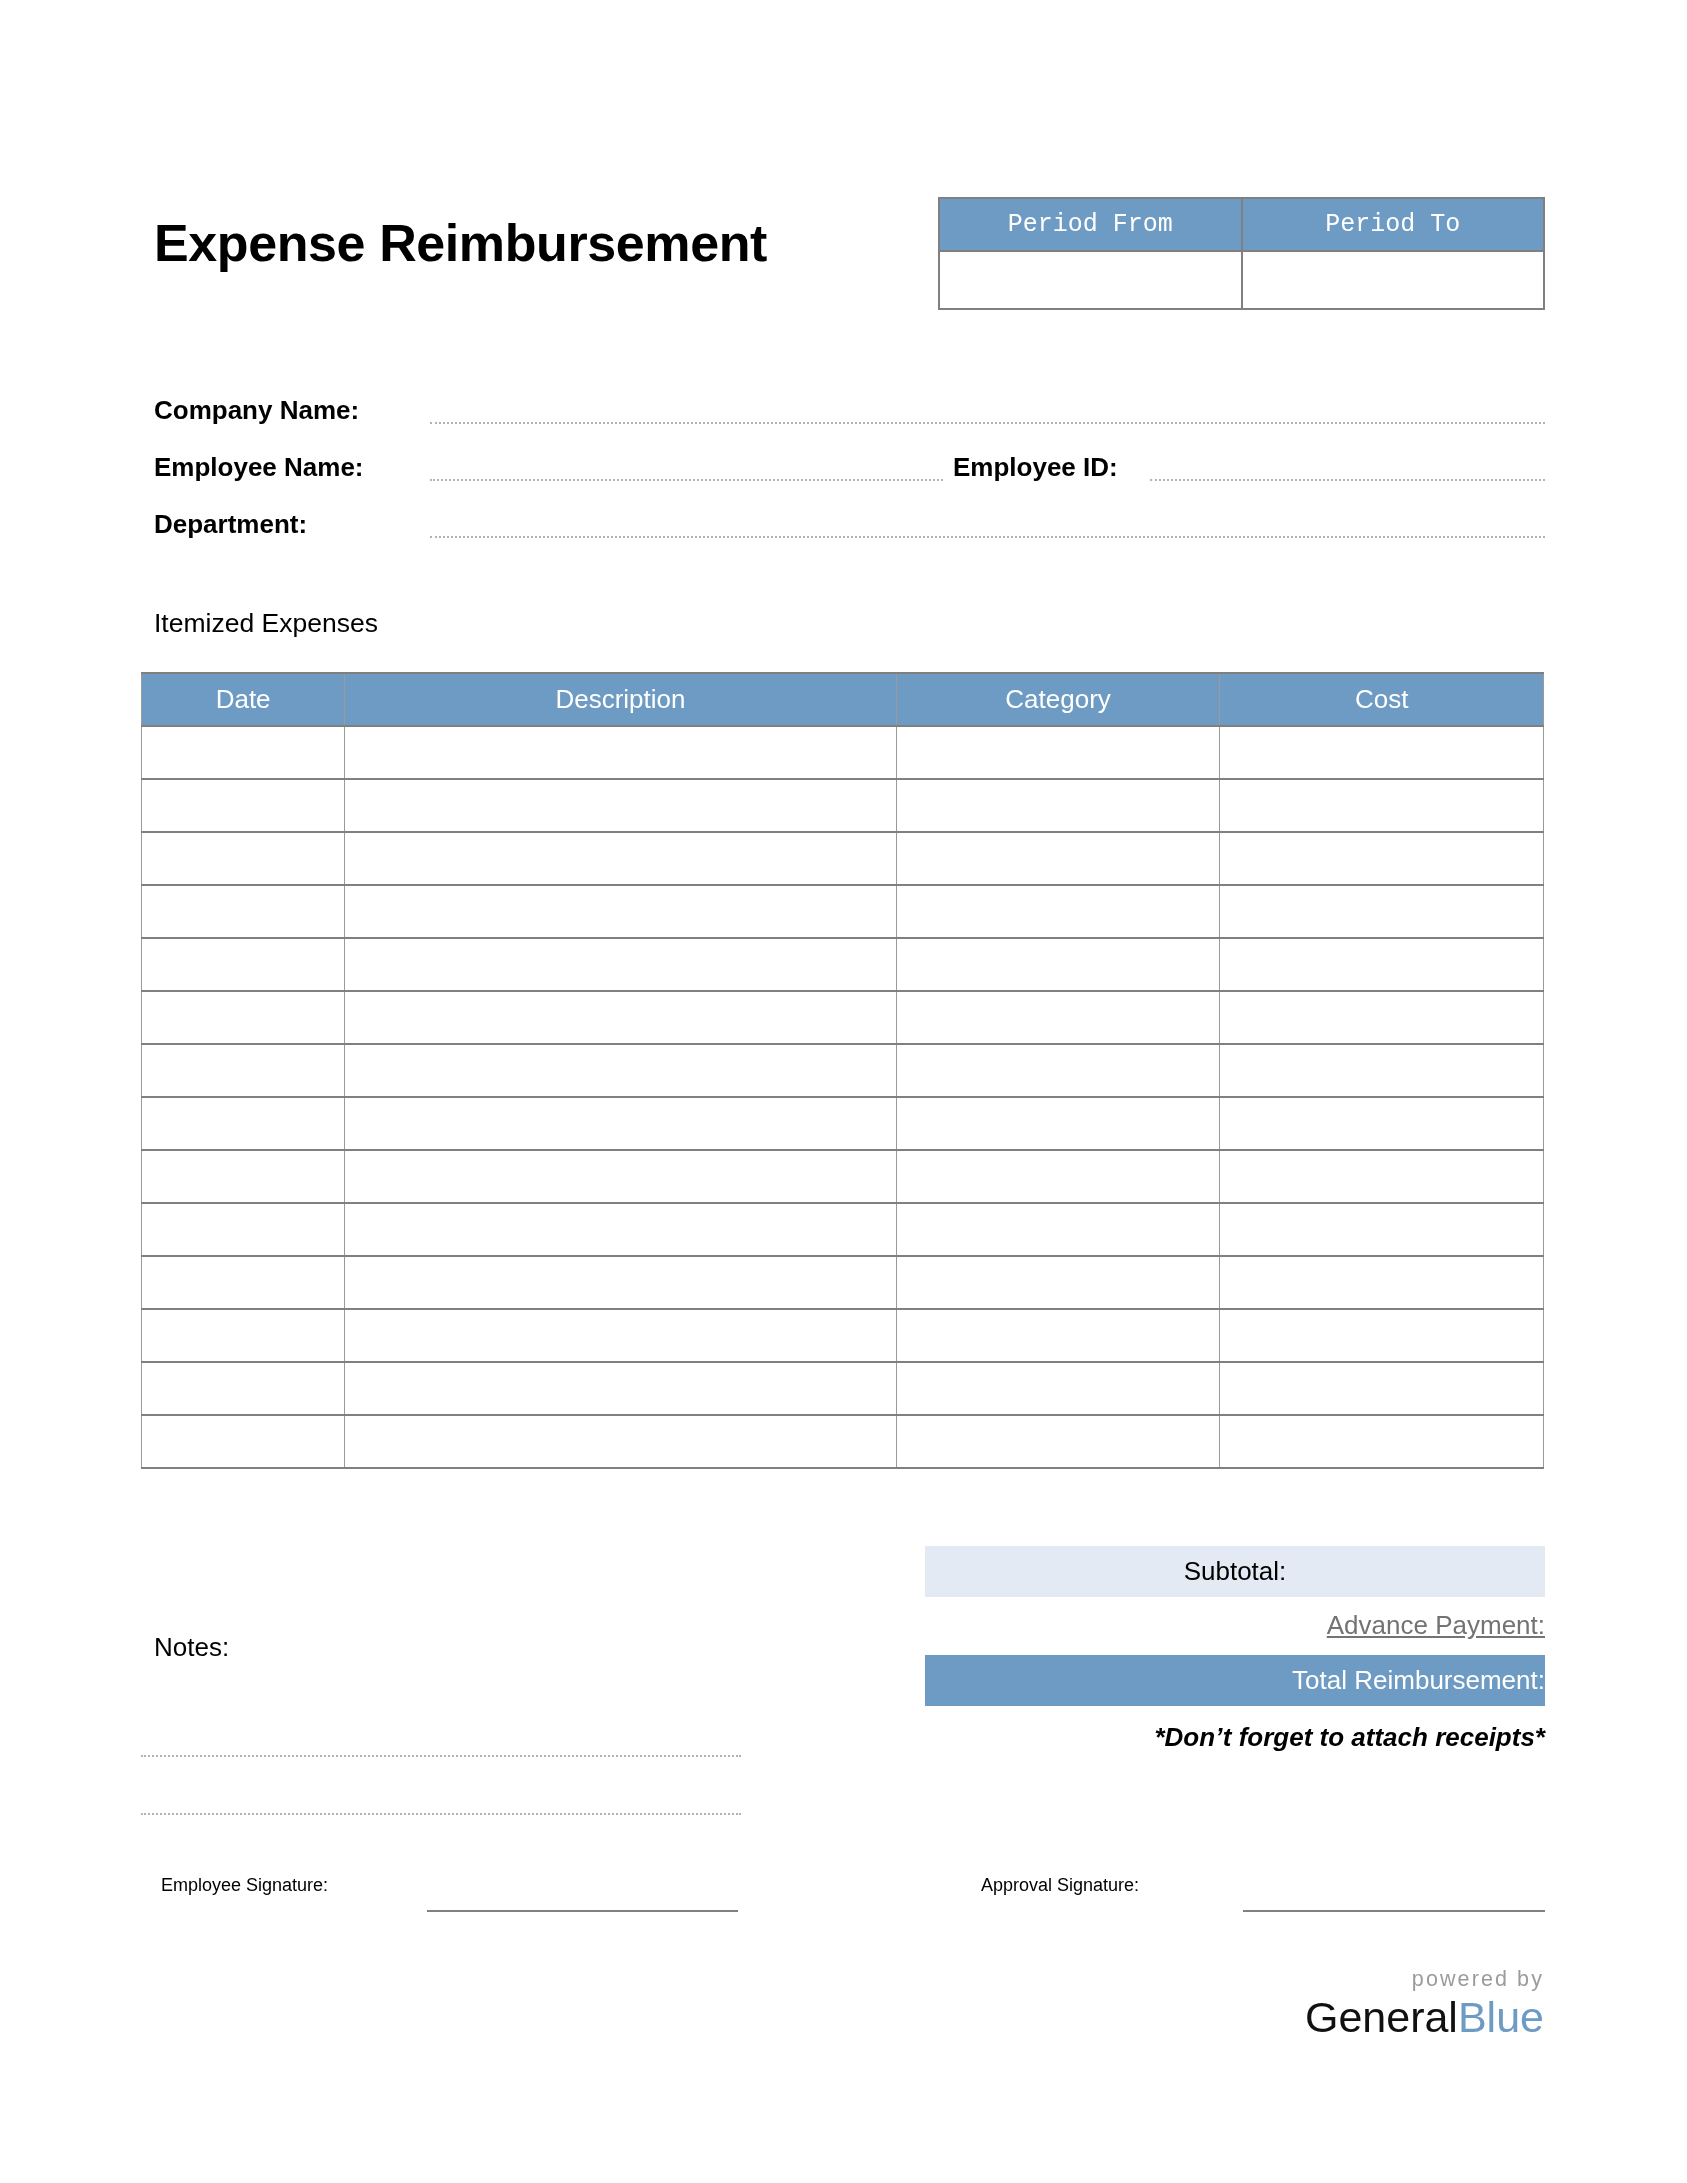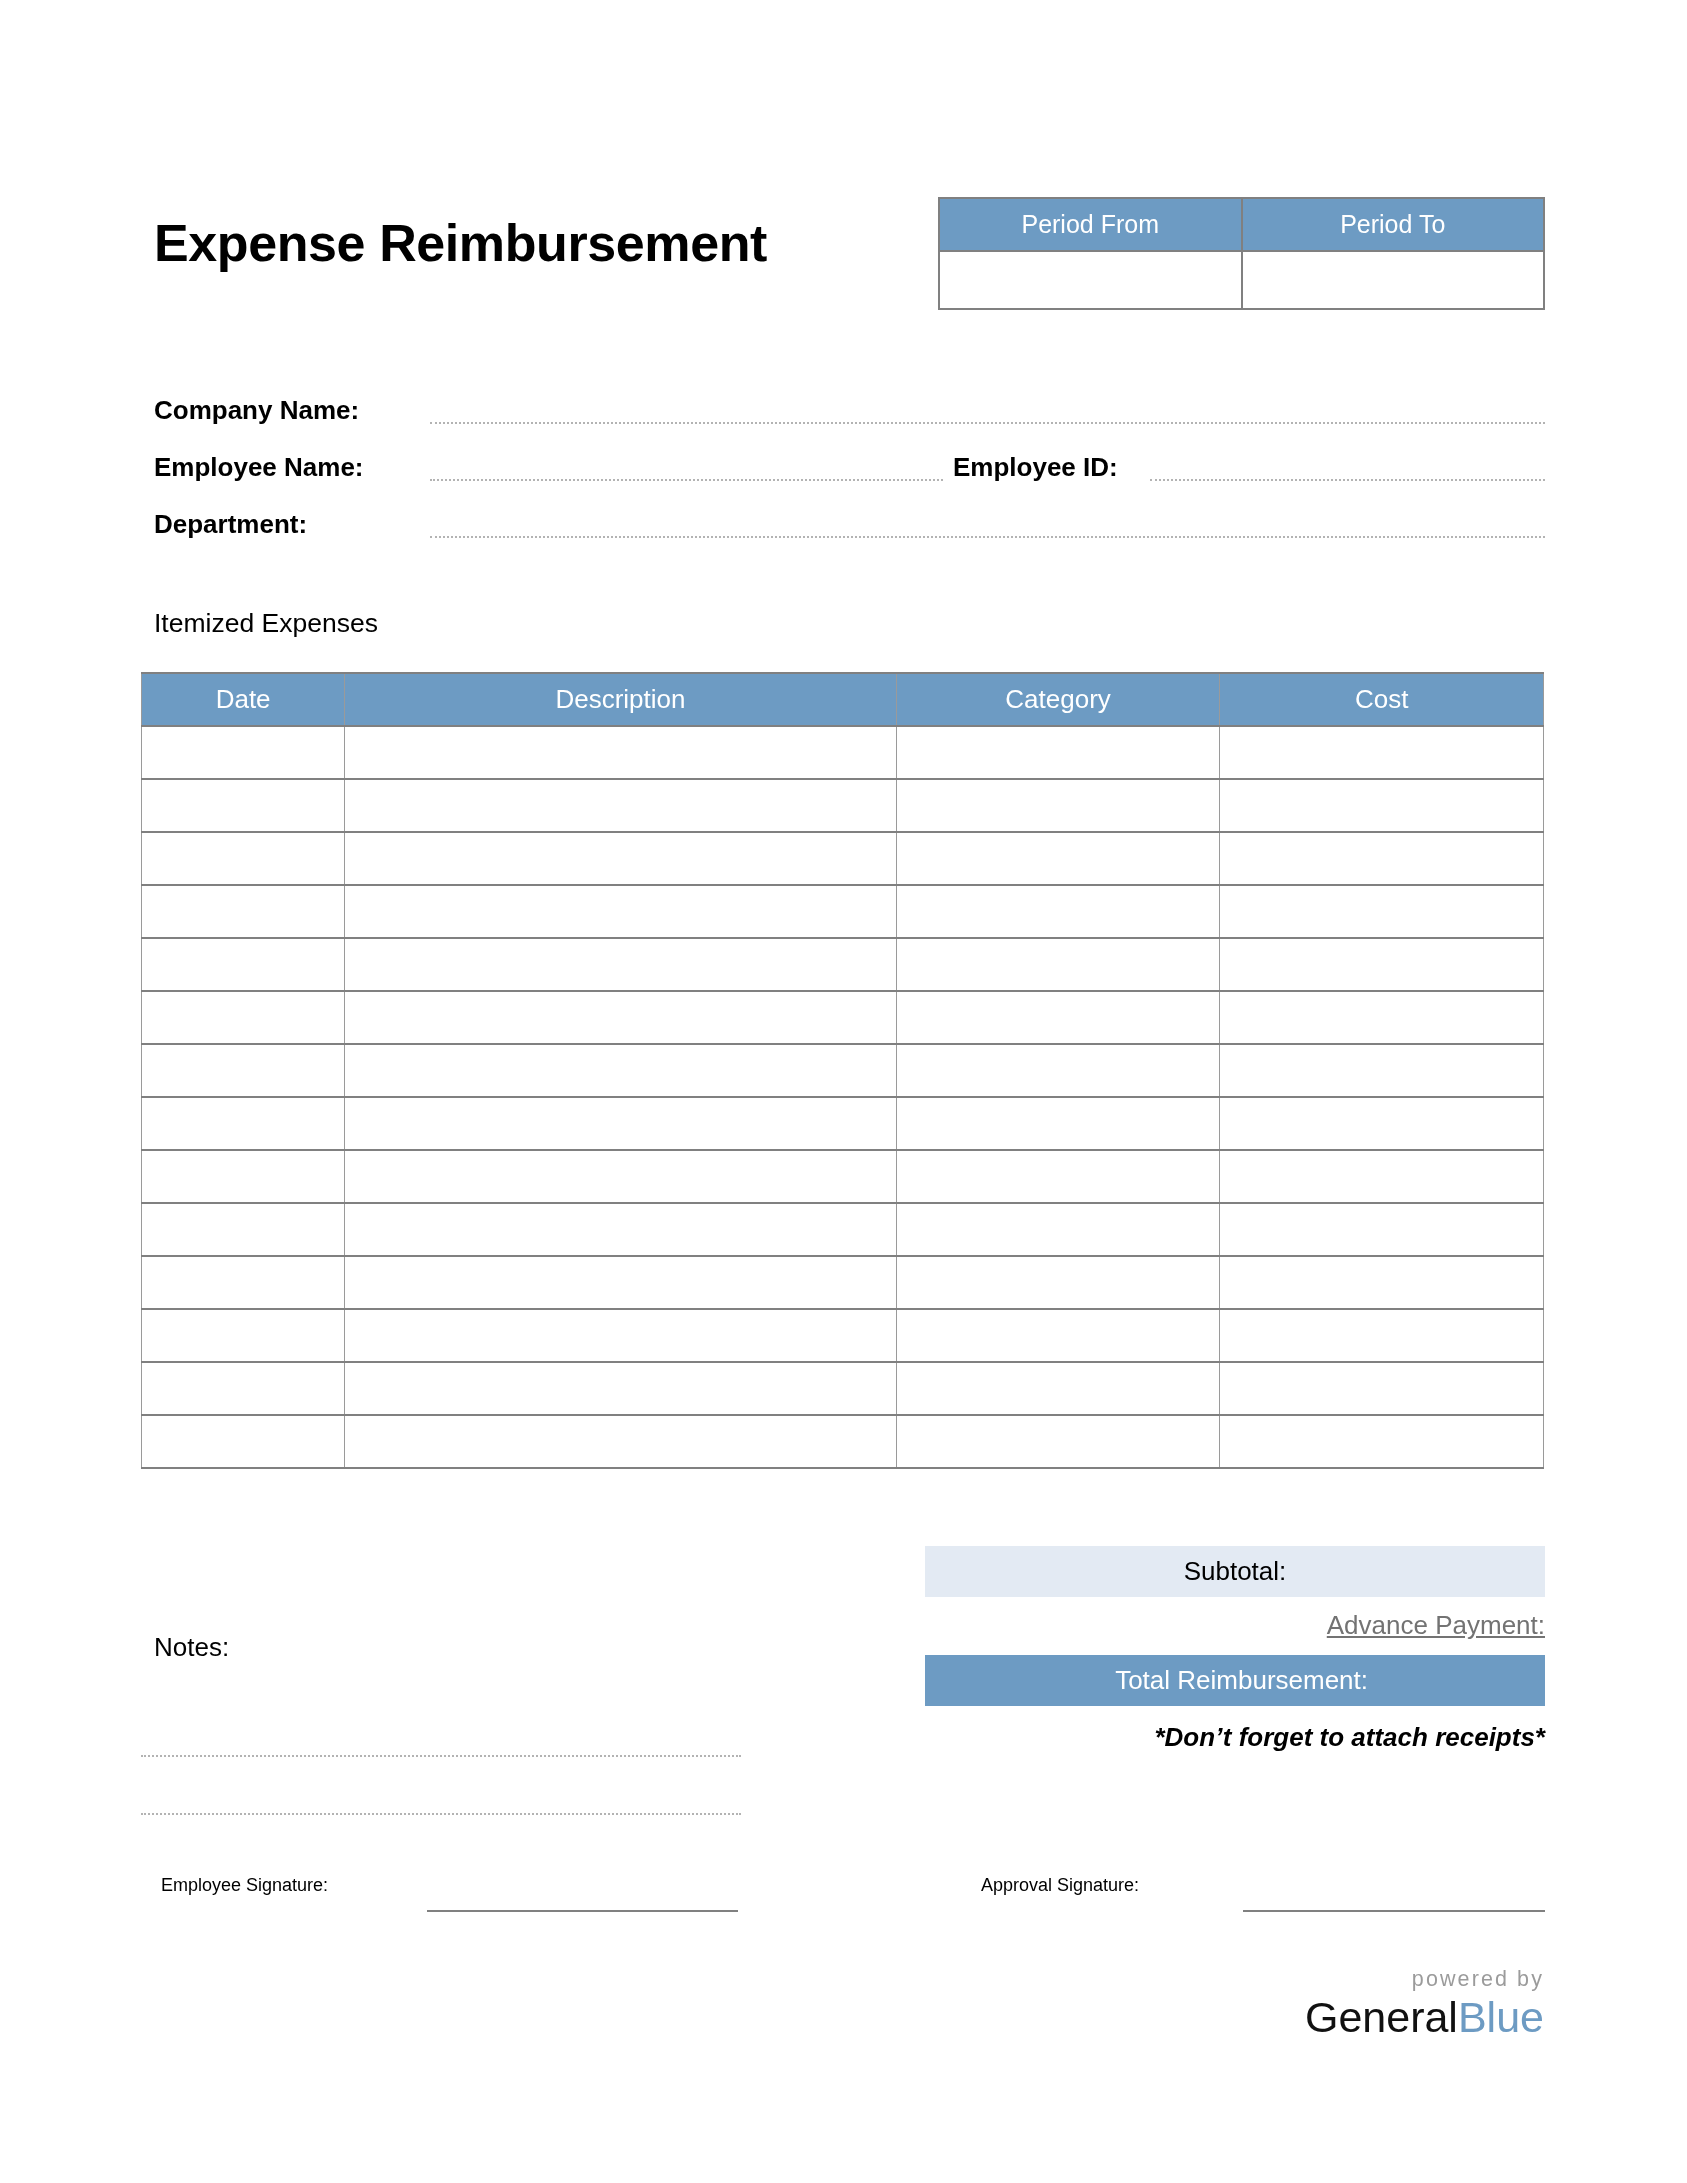"Period From" .period-table th, .period-table td { font-family: none -> Liberation Mono, monospace }
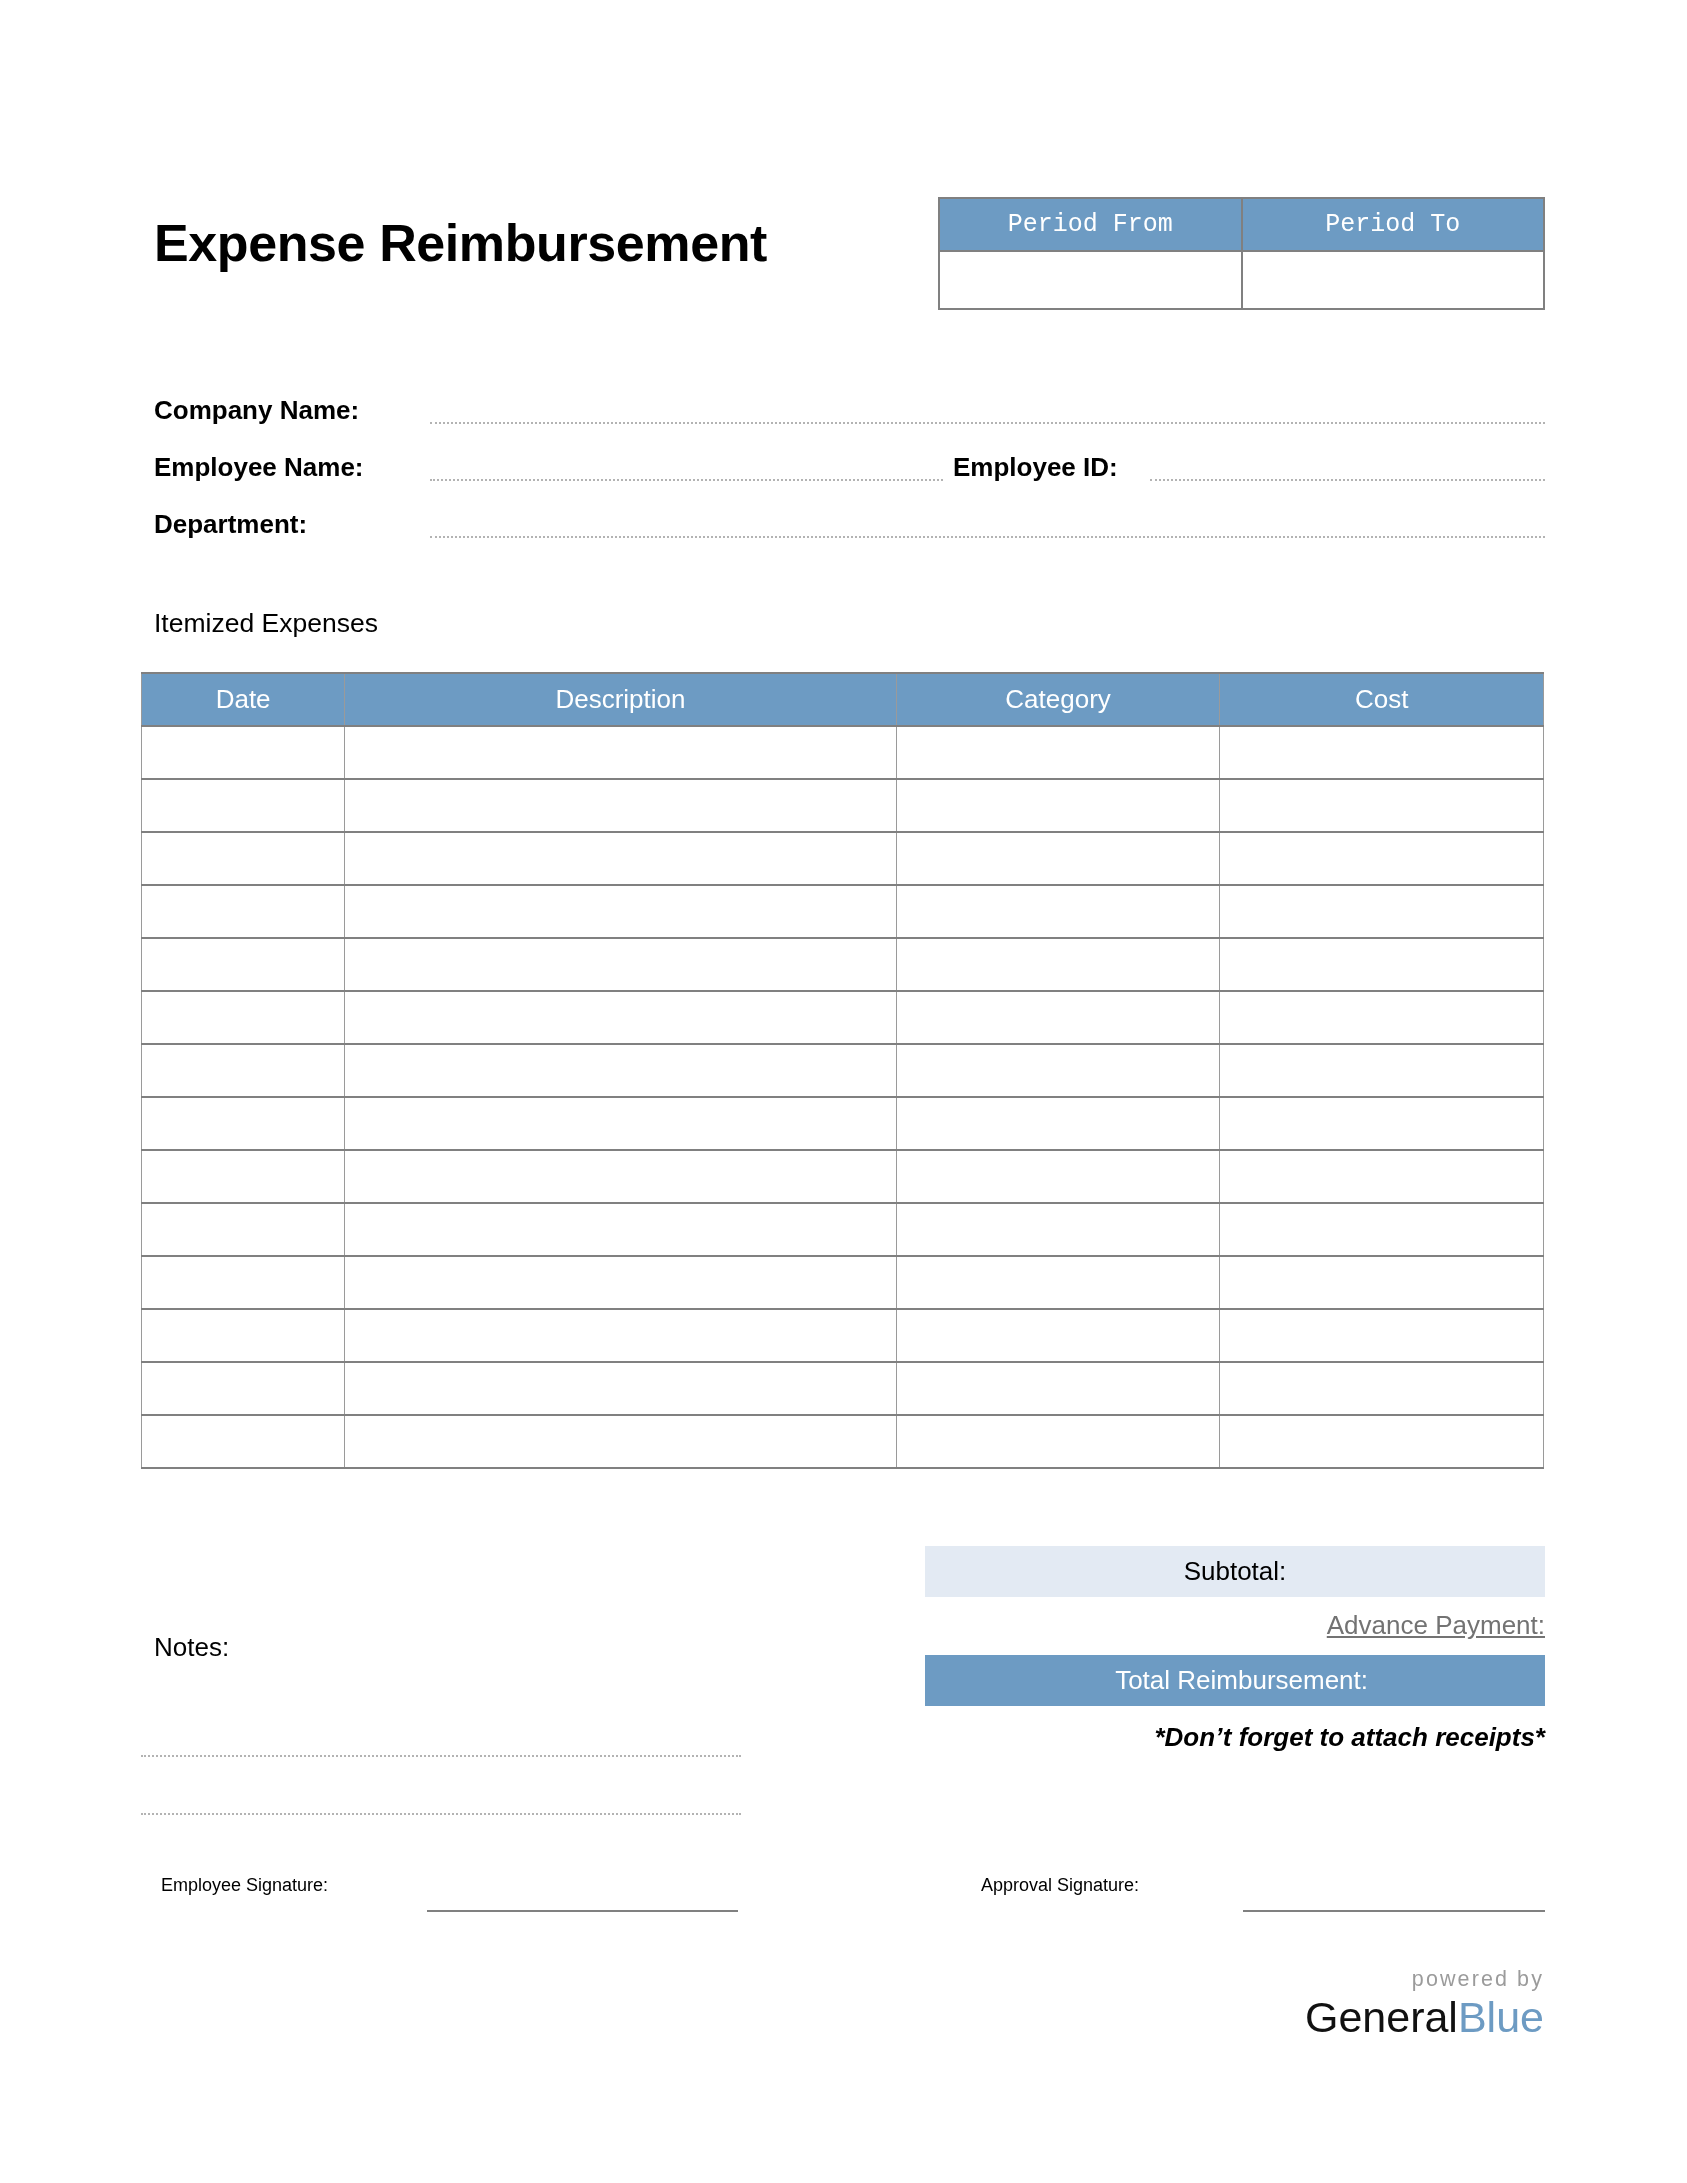"Total Reimbursement:" .total-reimb { text-align: center -> right }
